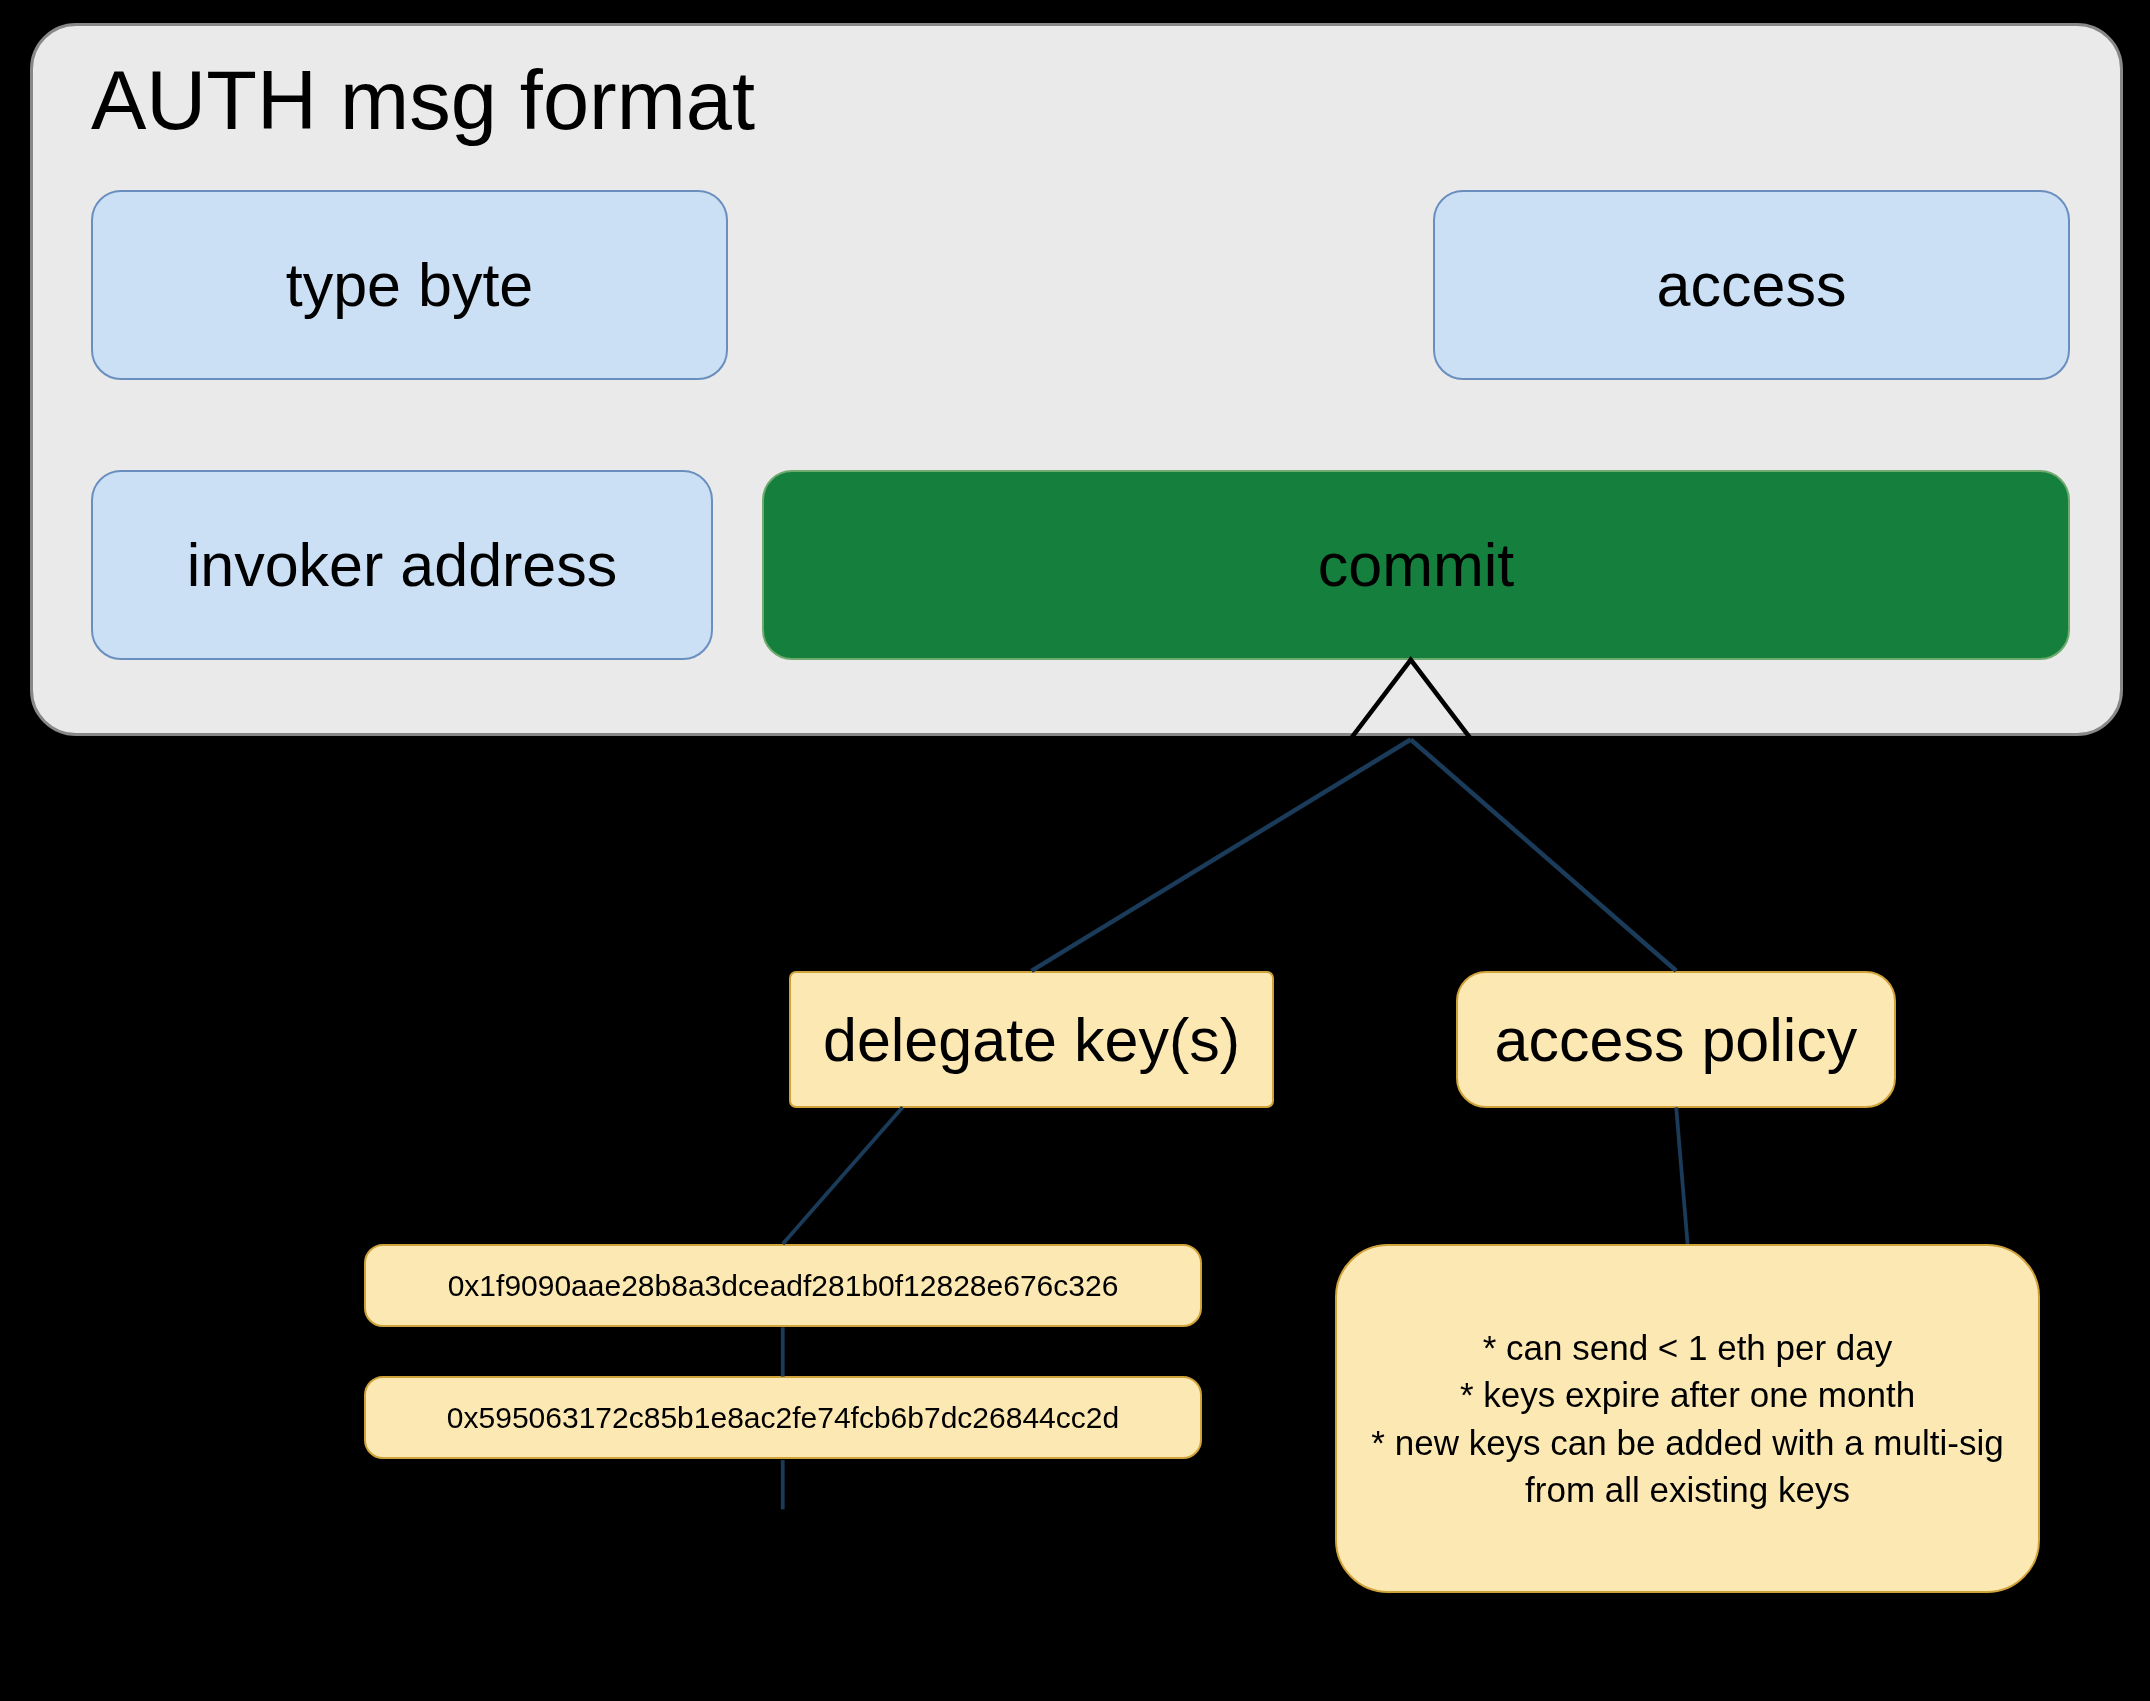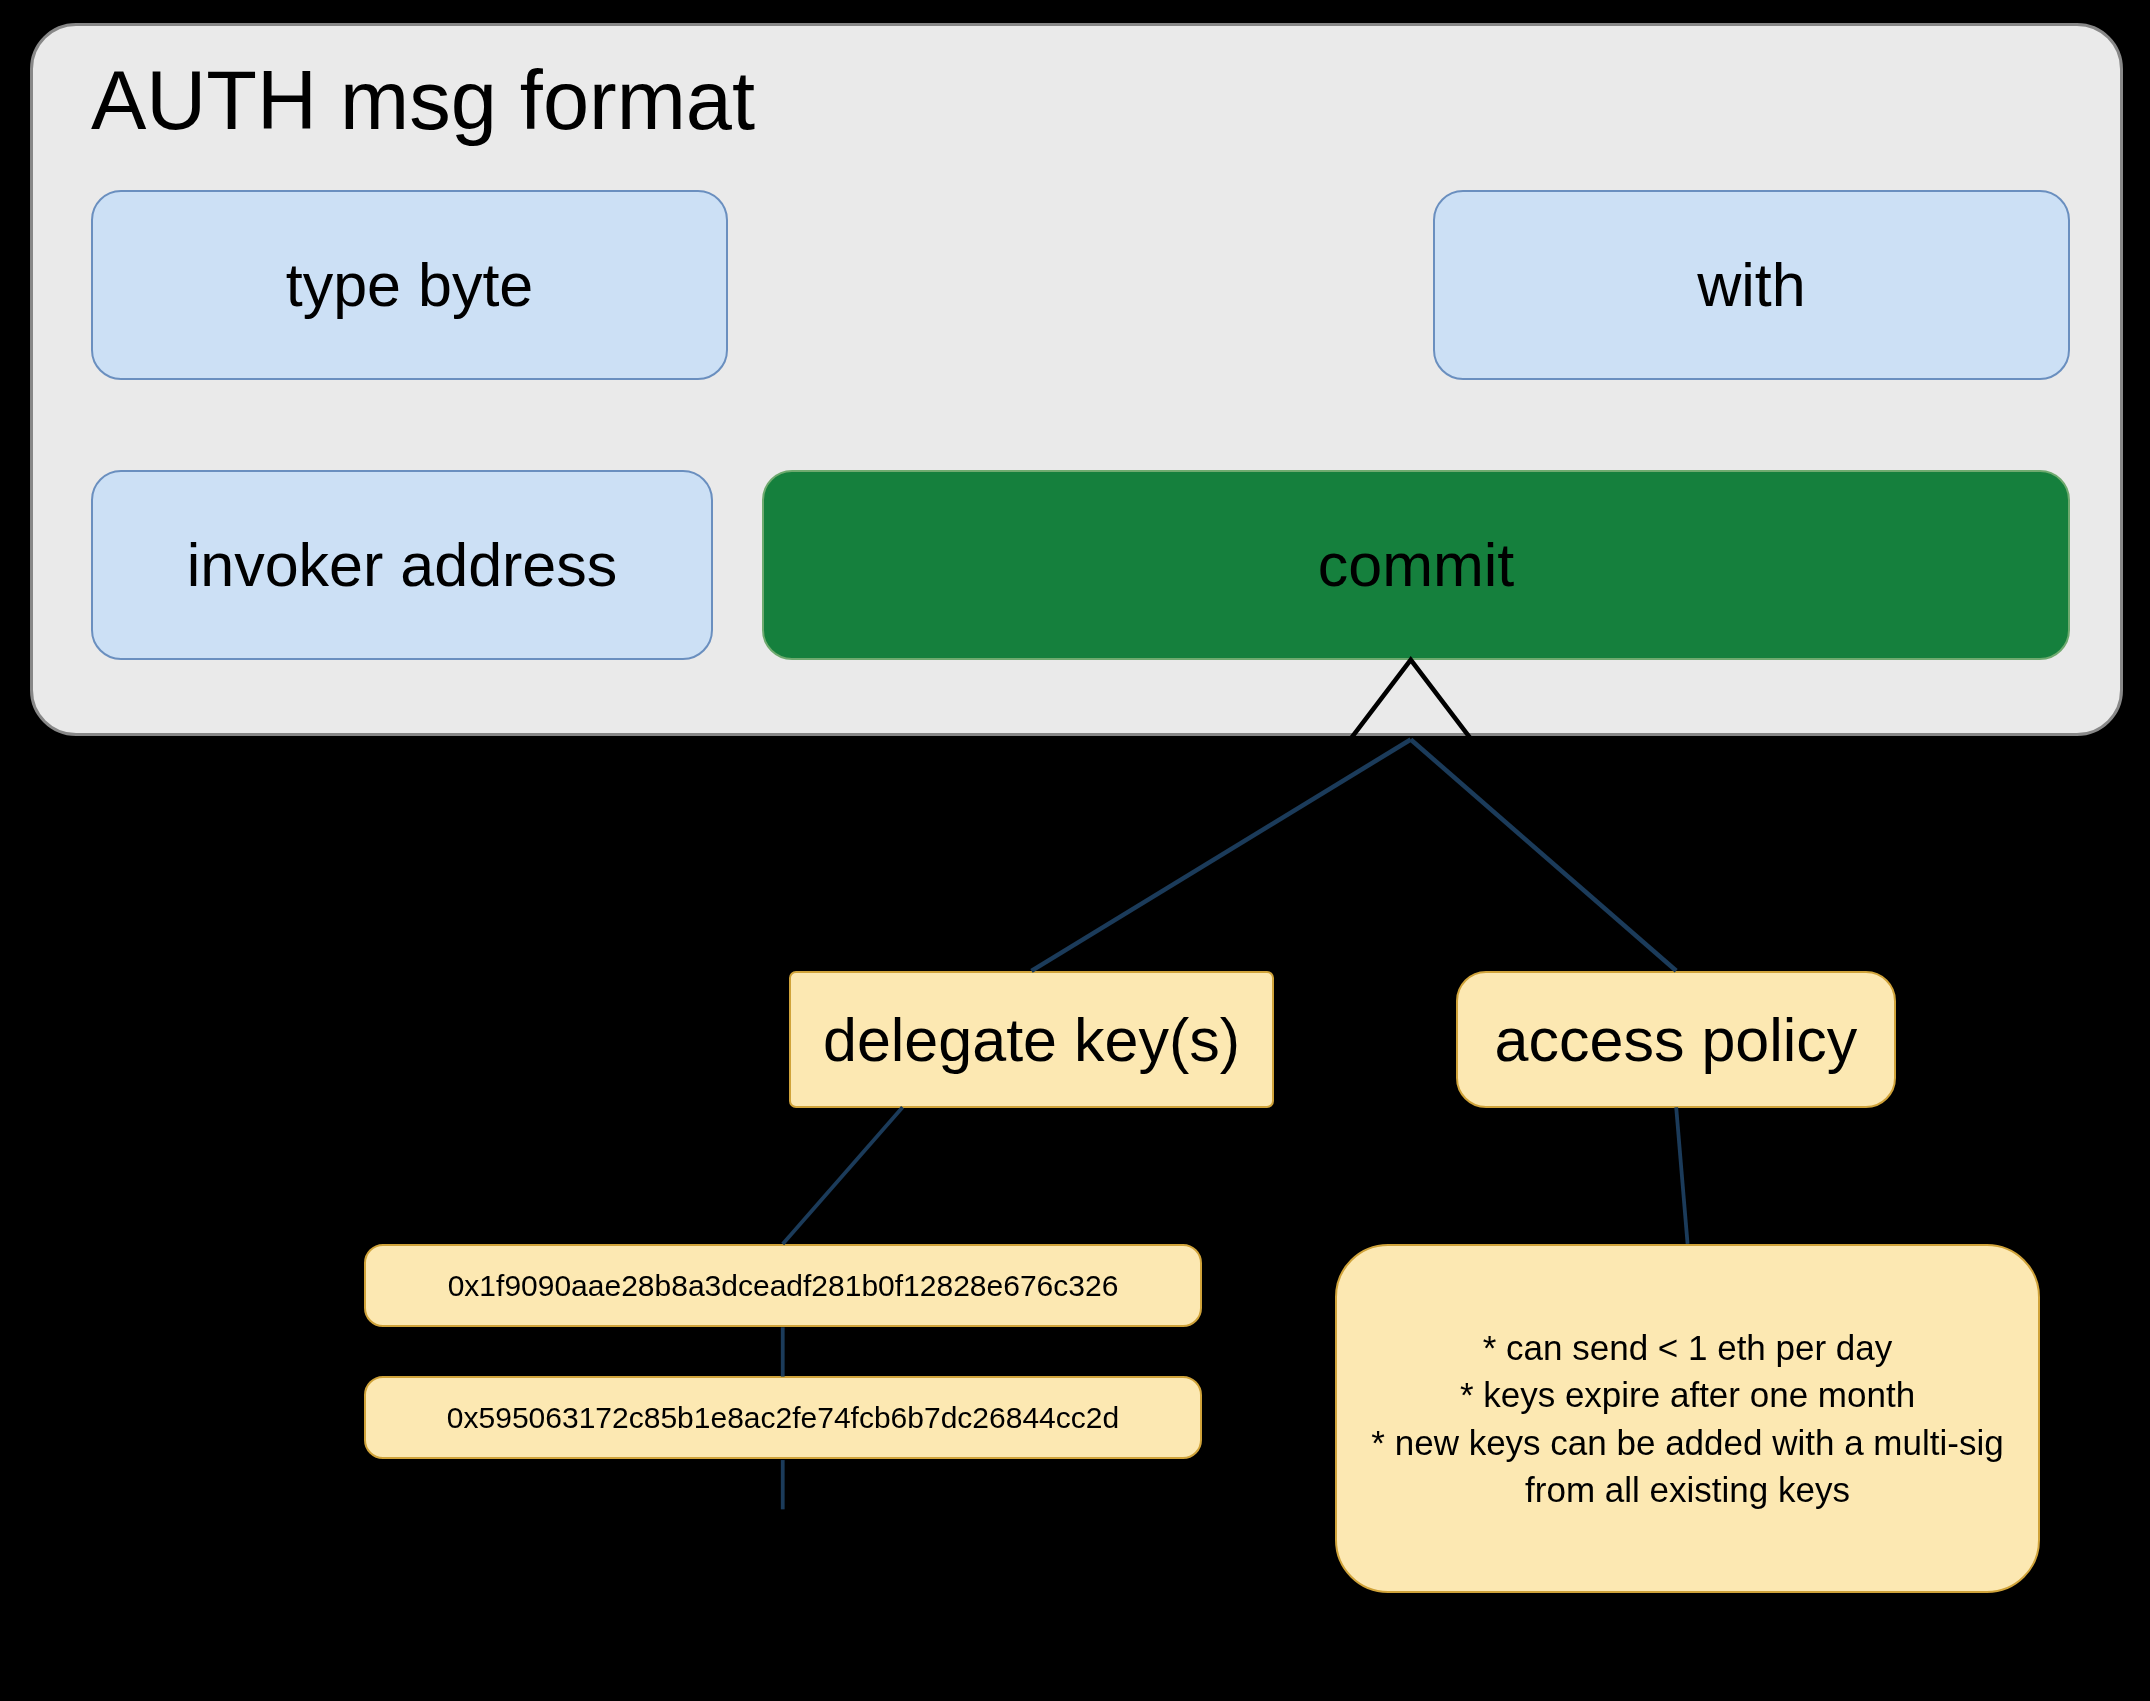"with" div.box { text: with -> access }
